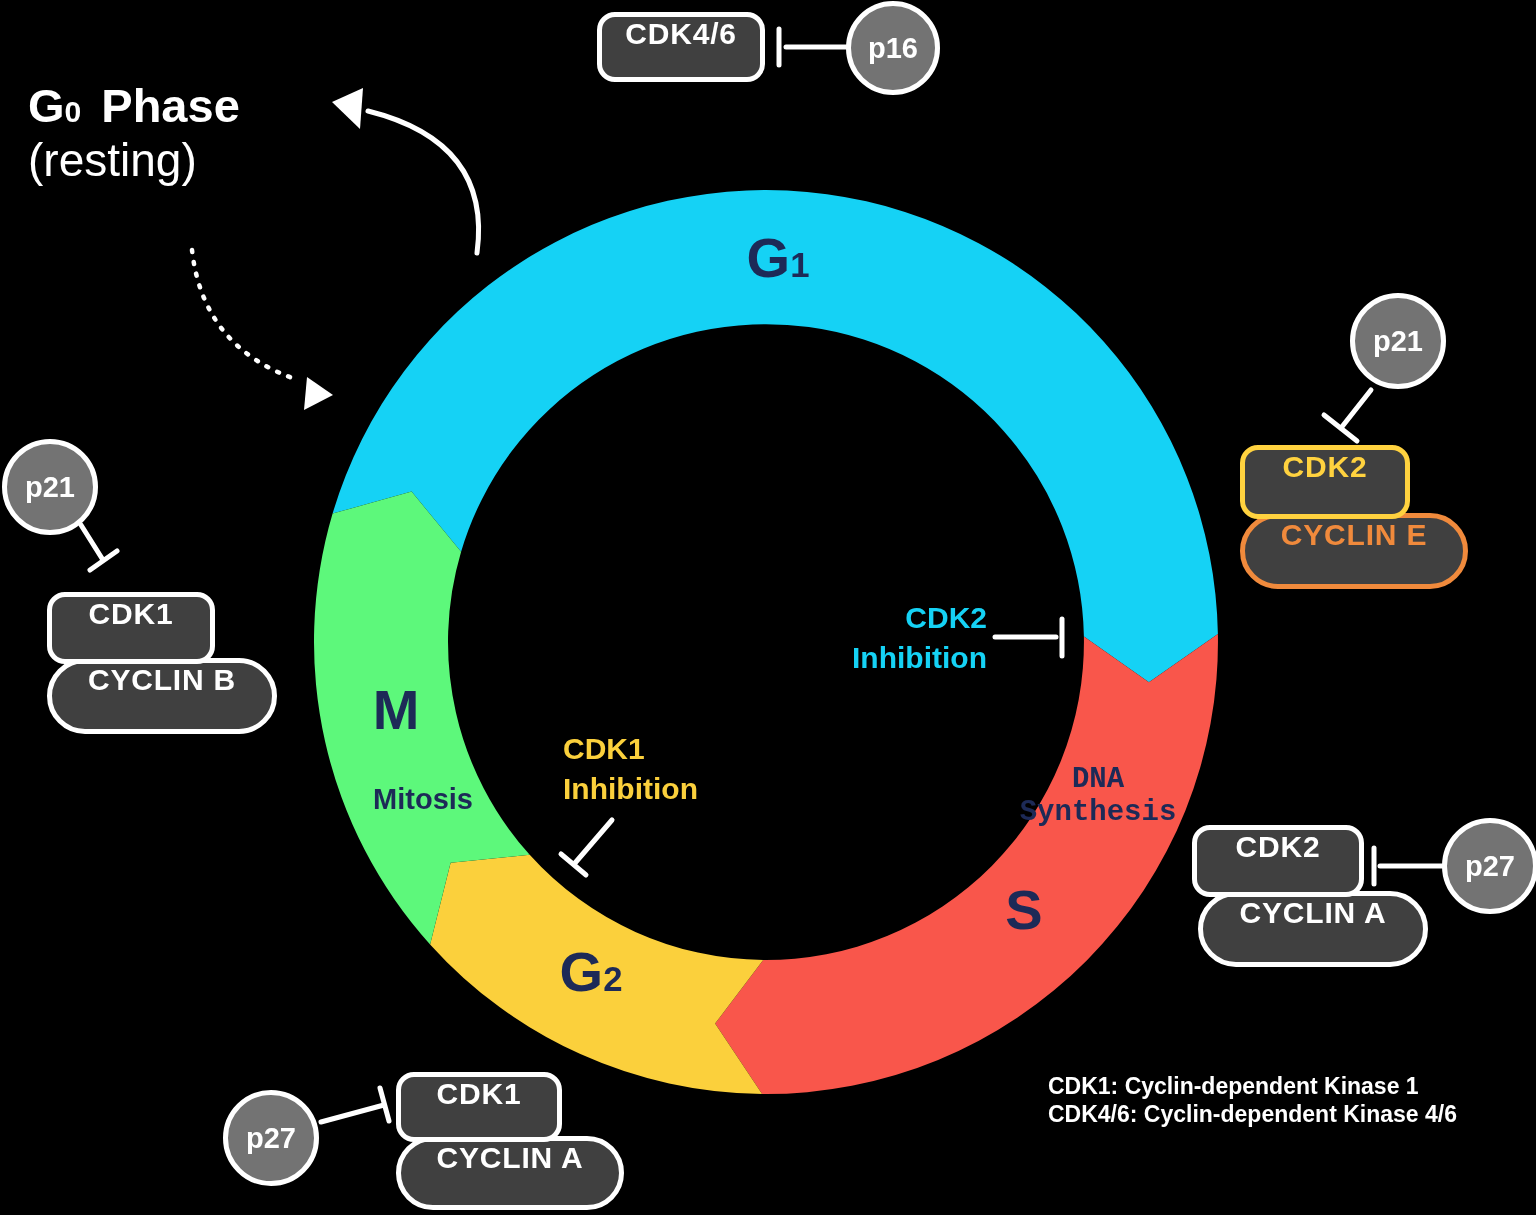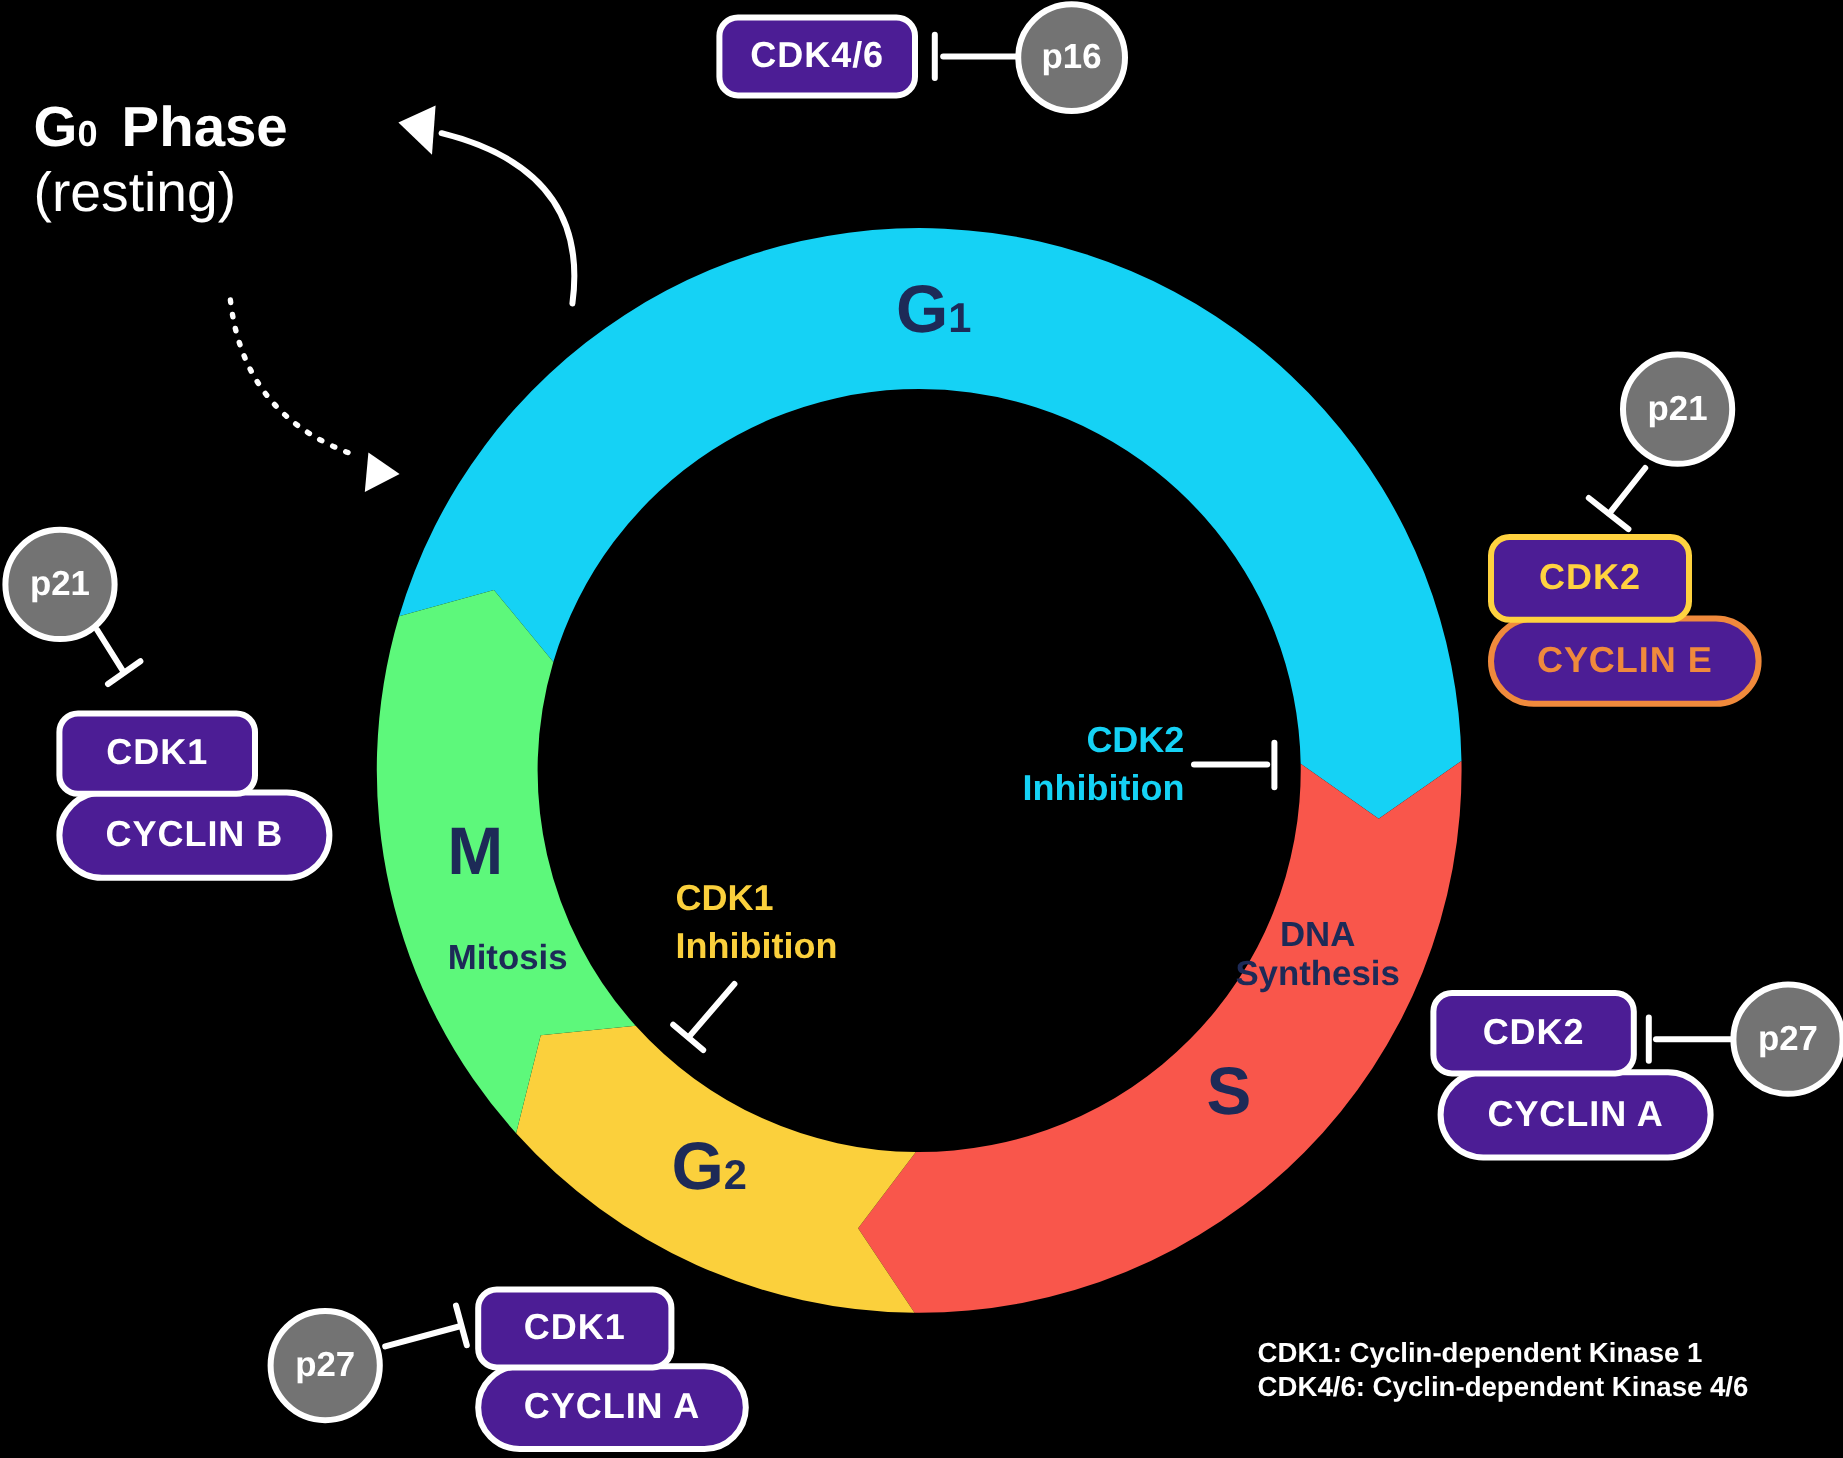"CDK4/6" .box { align-items: center -> none; background: #4c1d95 -> #404040 }
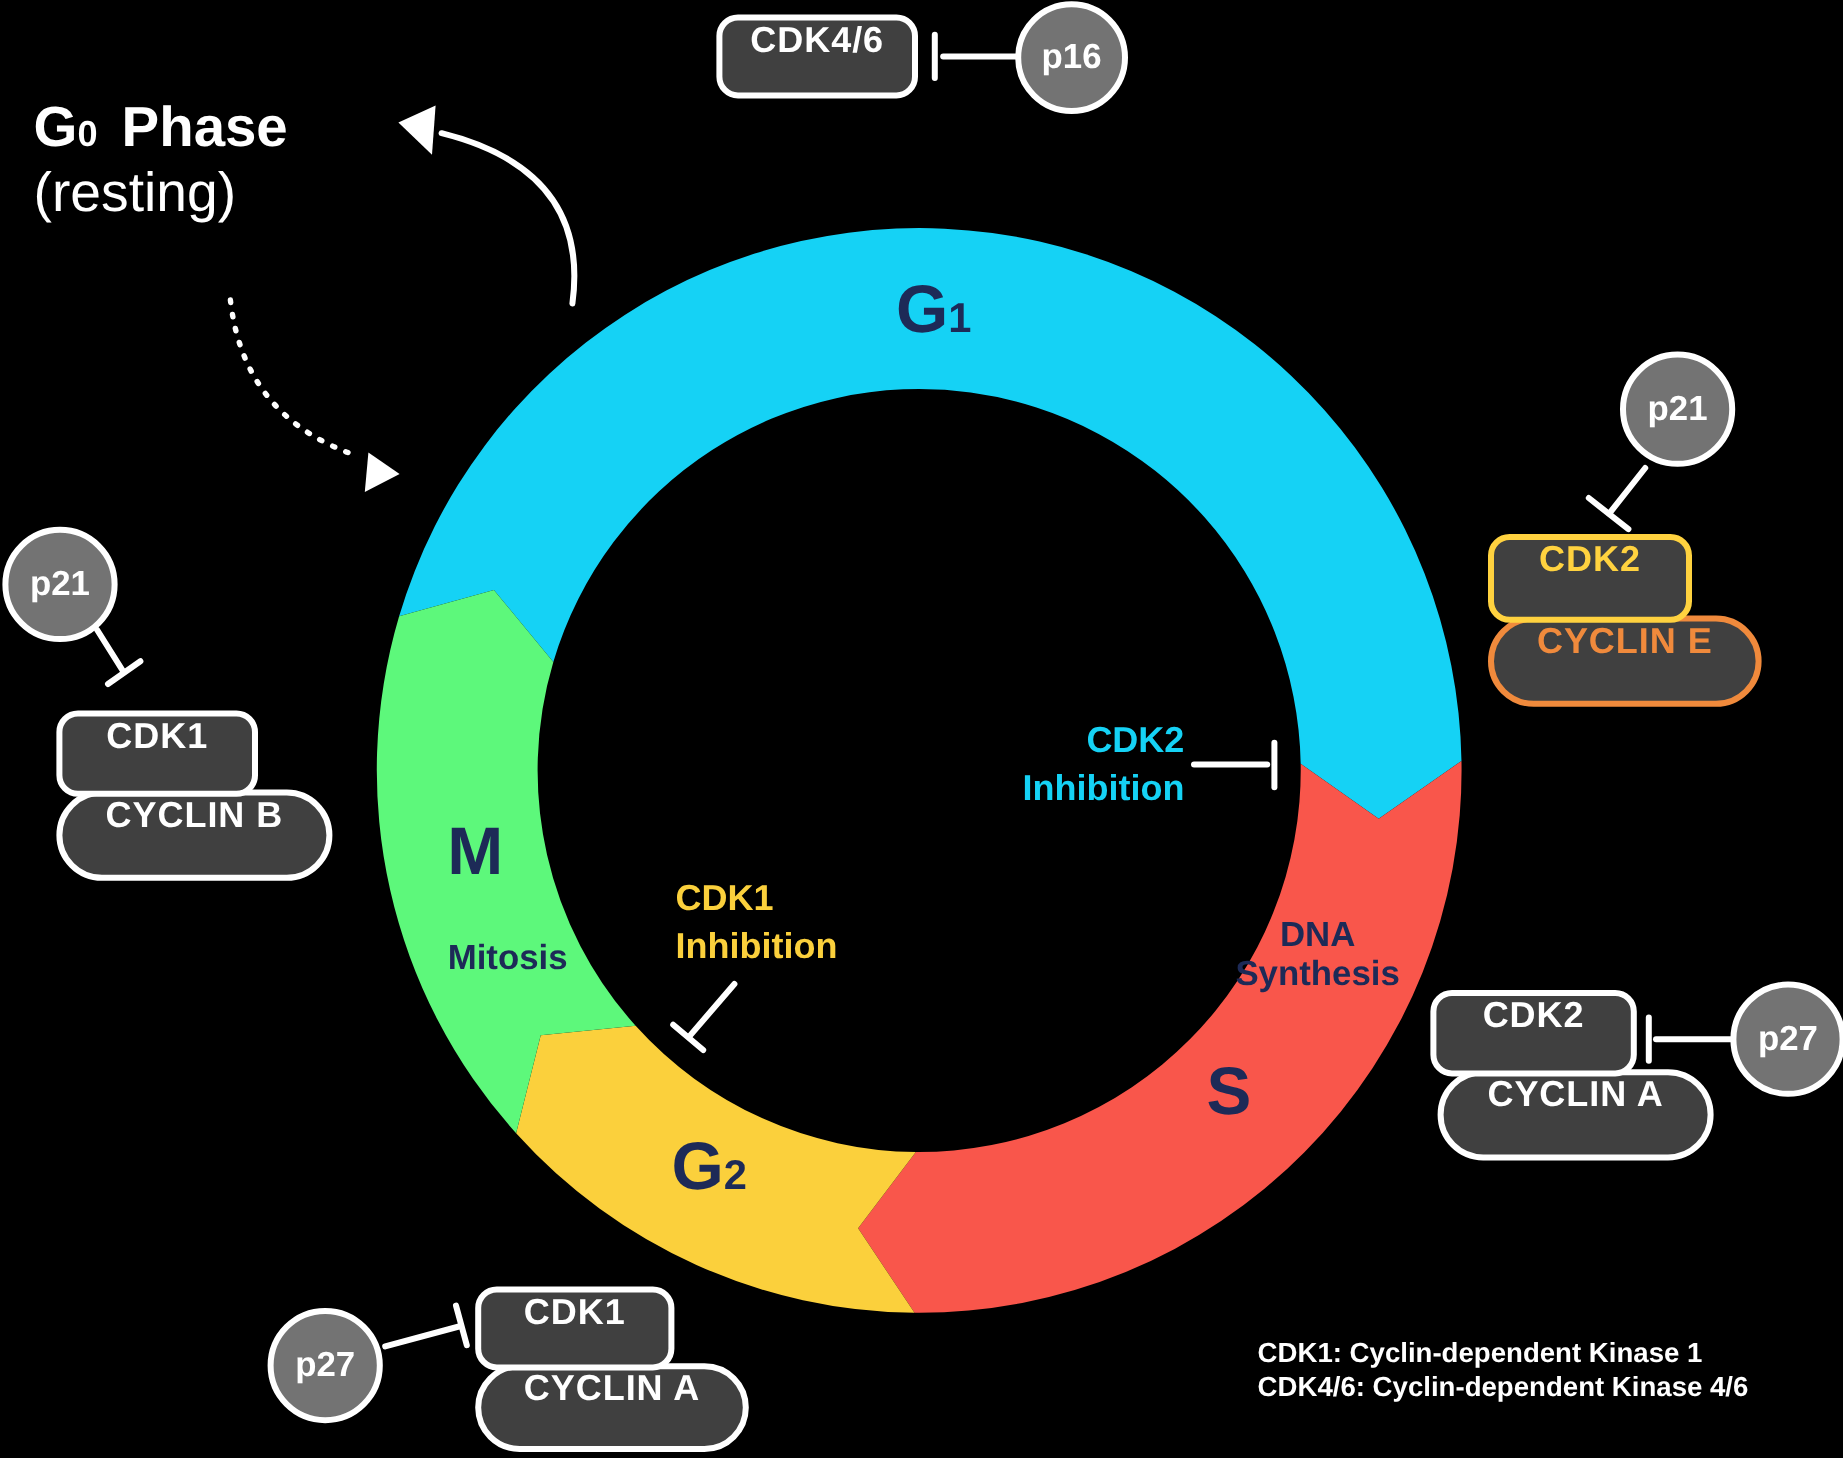"DNA" div.phase-desc { font-family: none -> Liberation Mono, monospace }
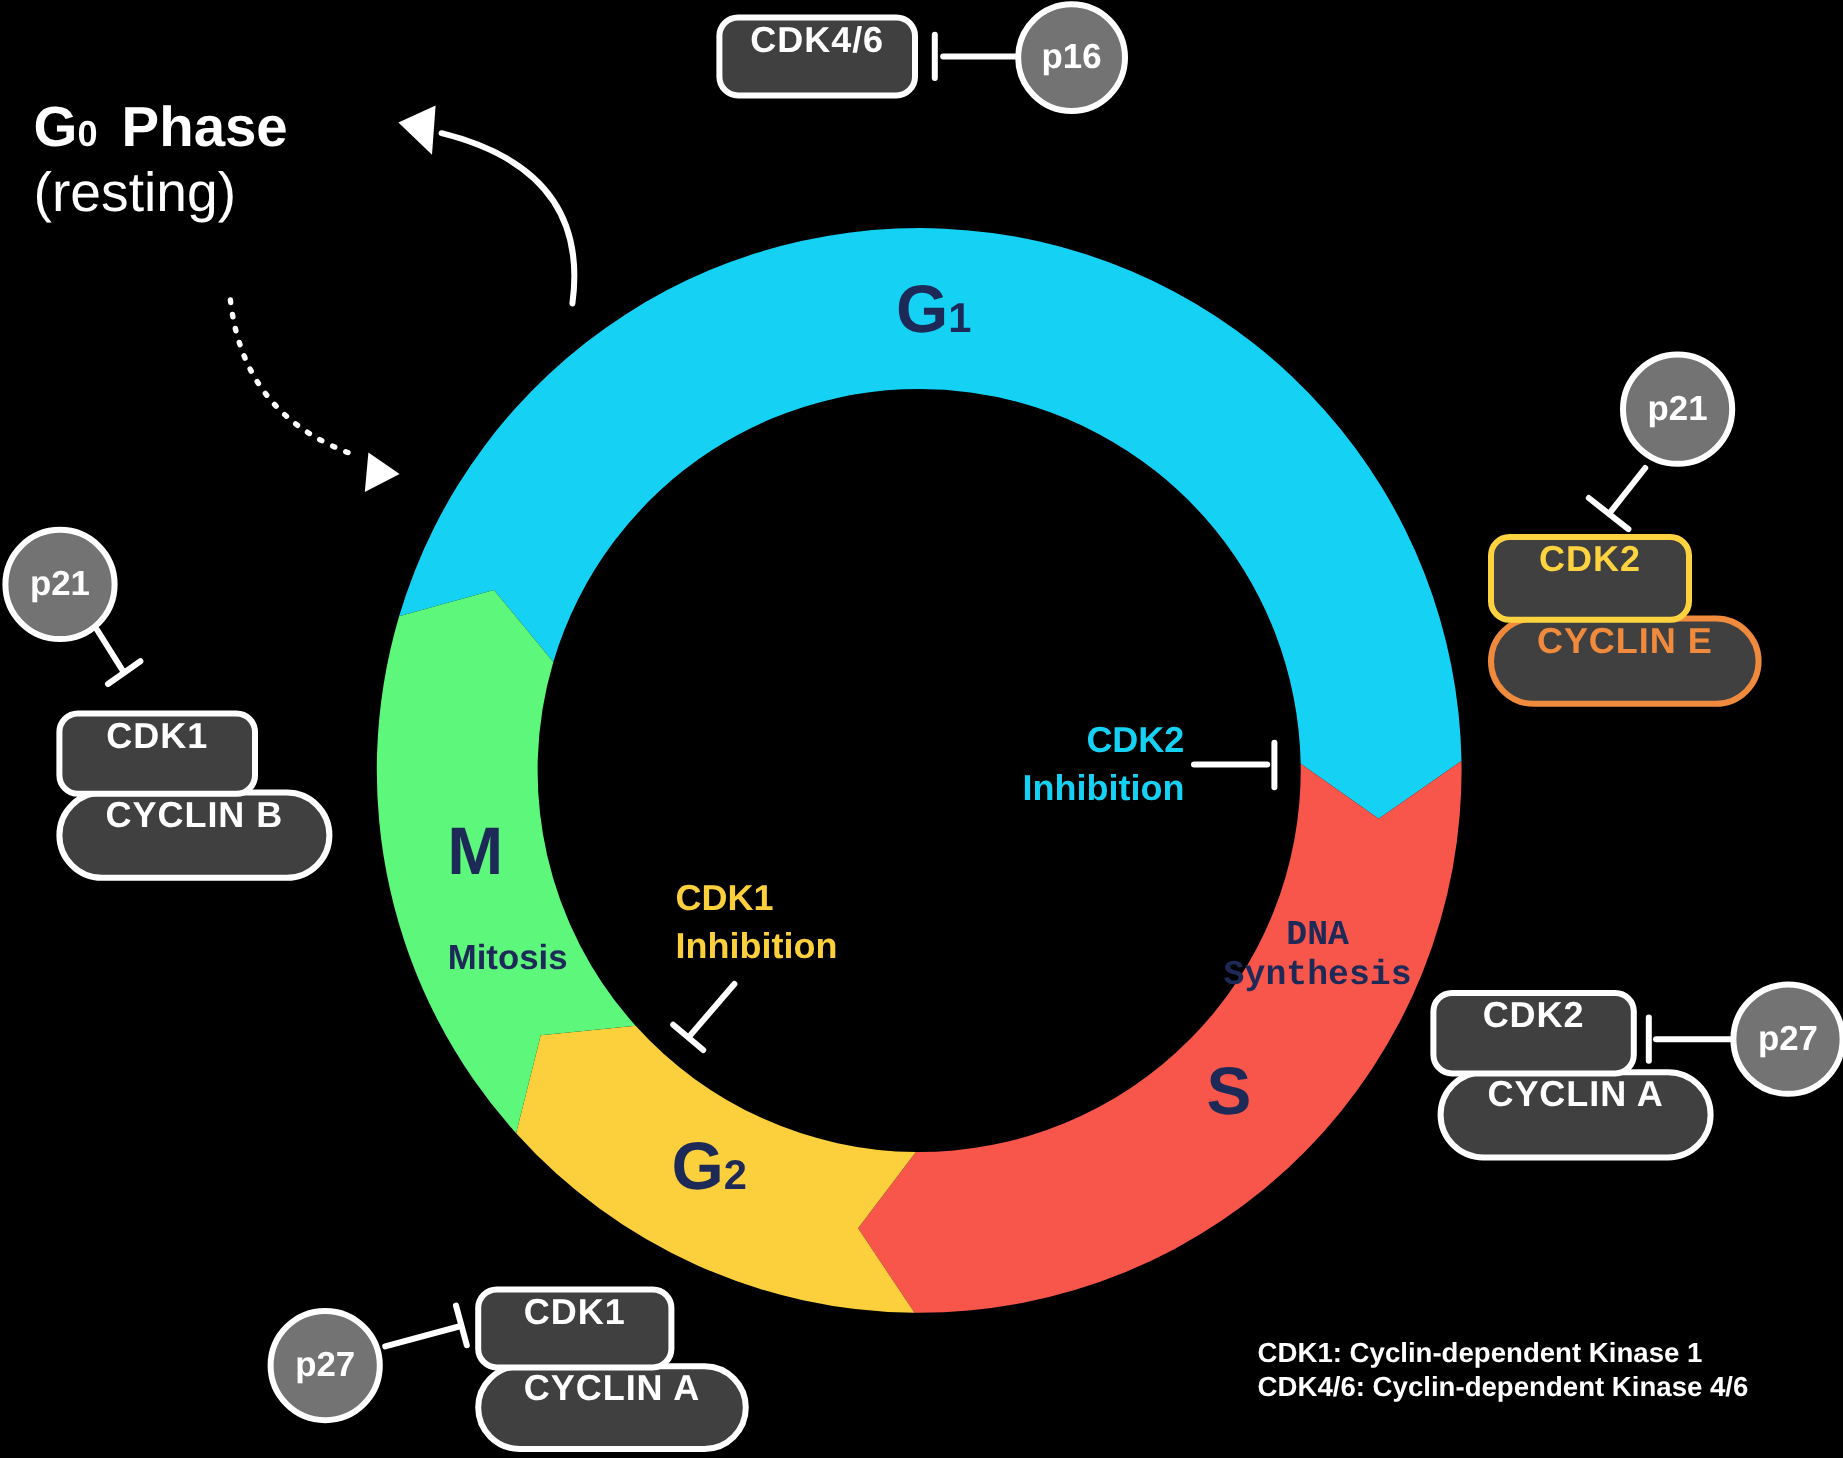"CDK1: Cyclin-dependent Kinase 1" .legend { margin-top: 41px -> none }
